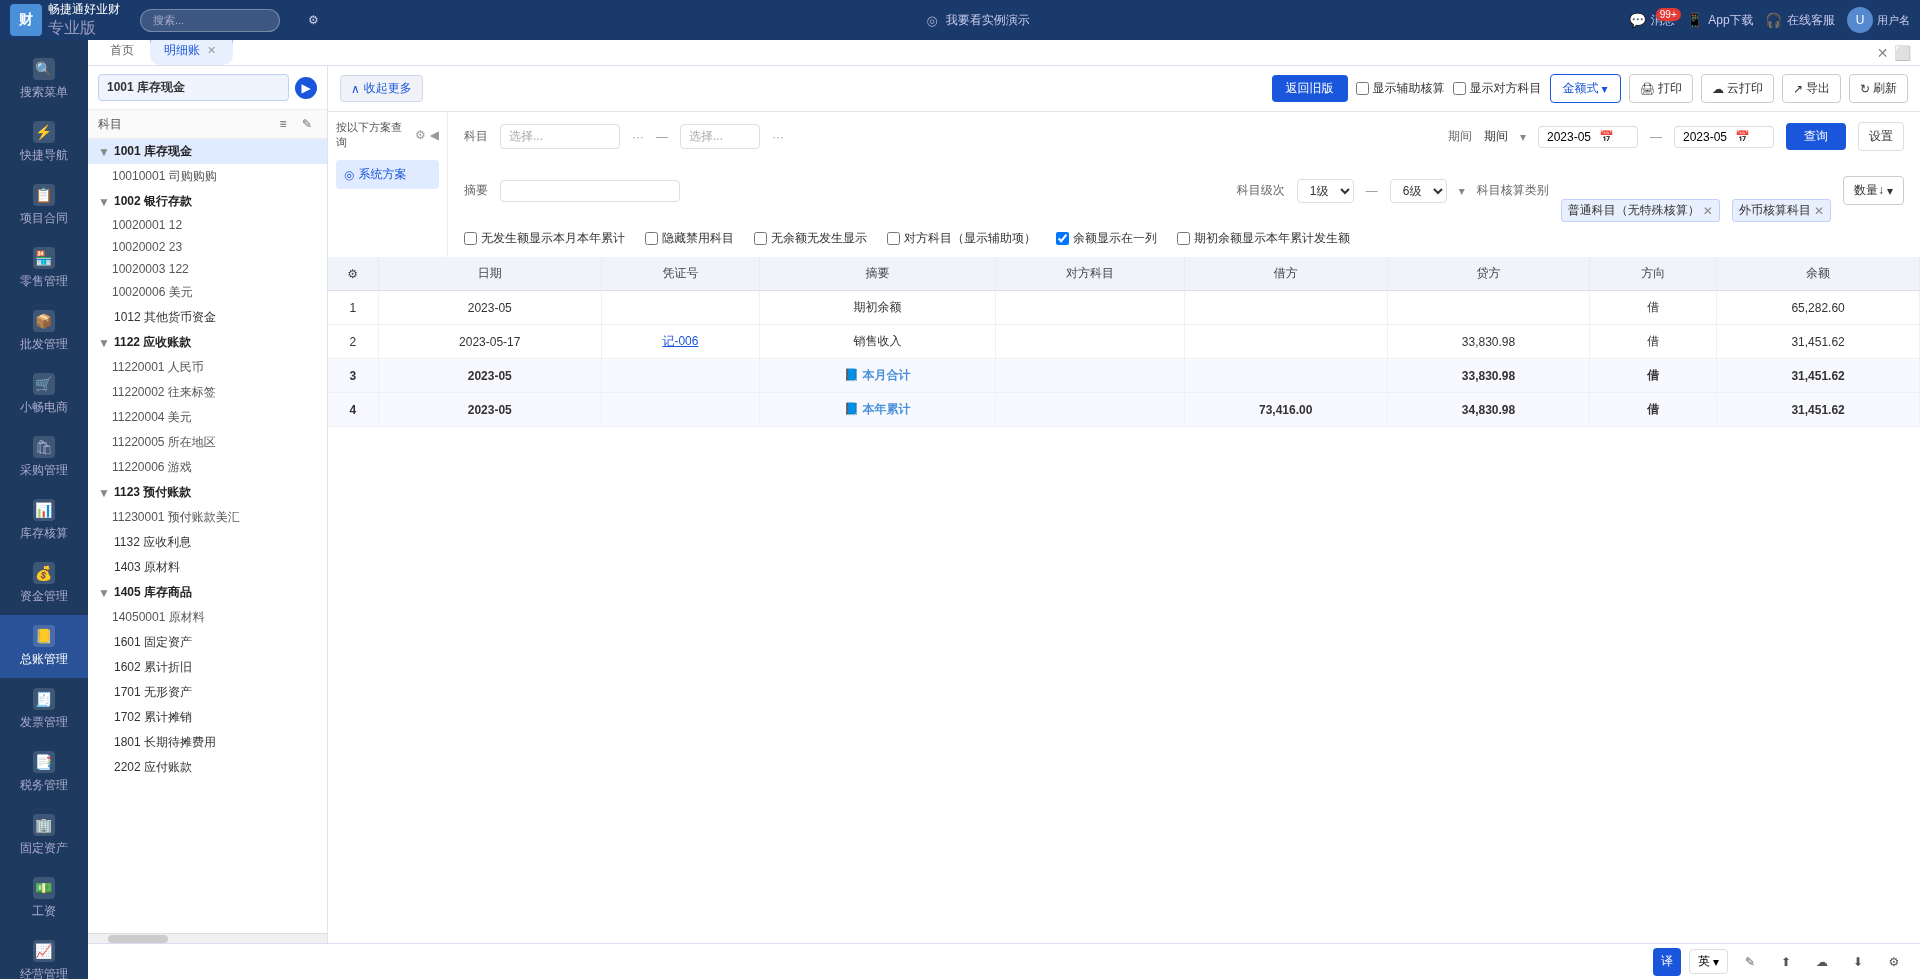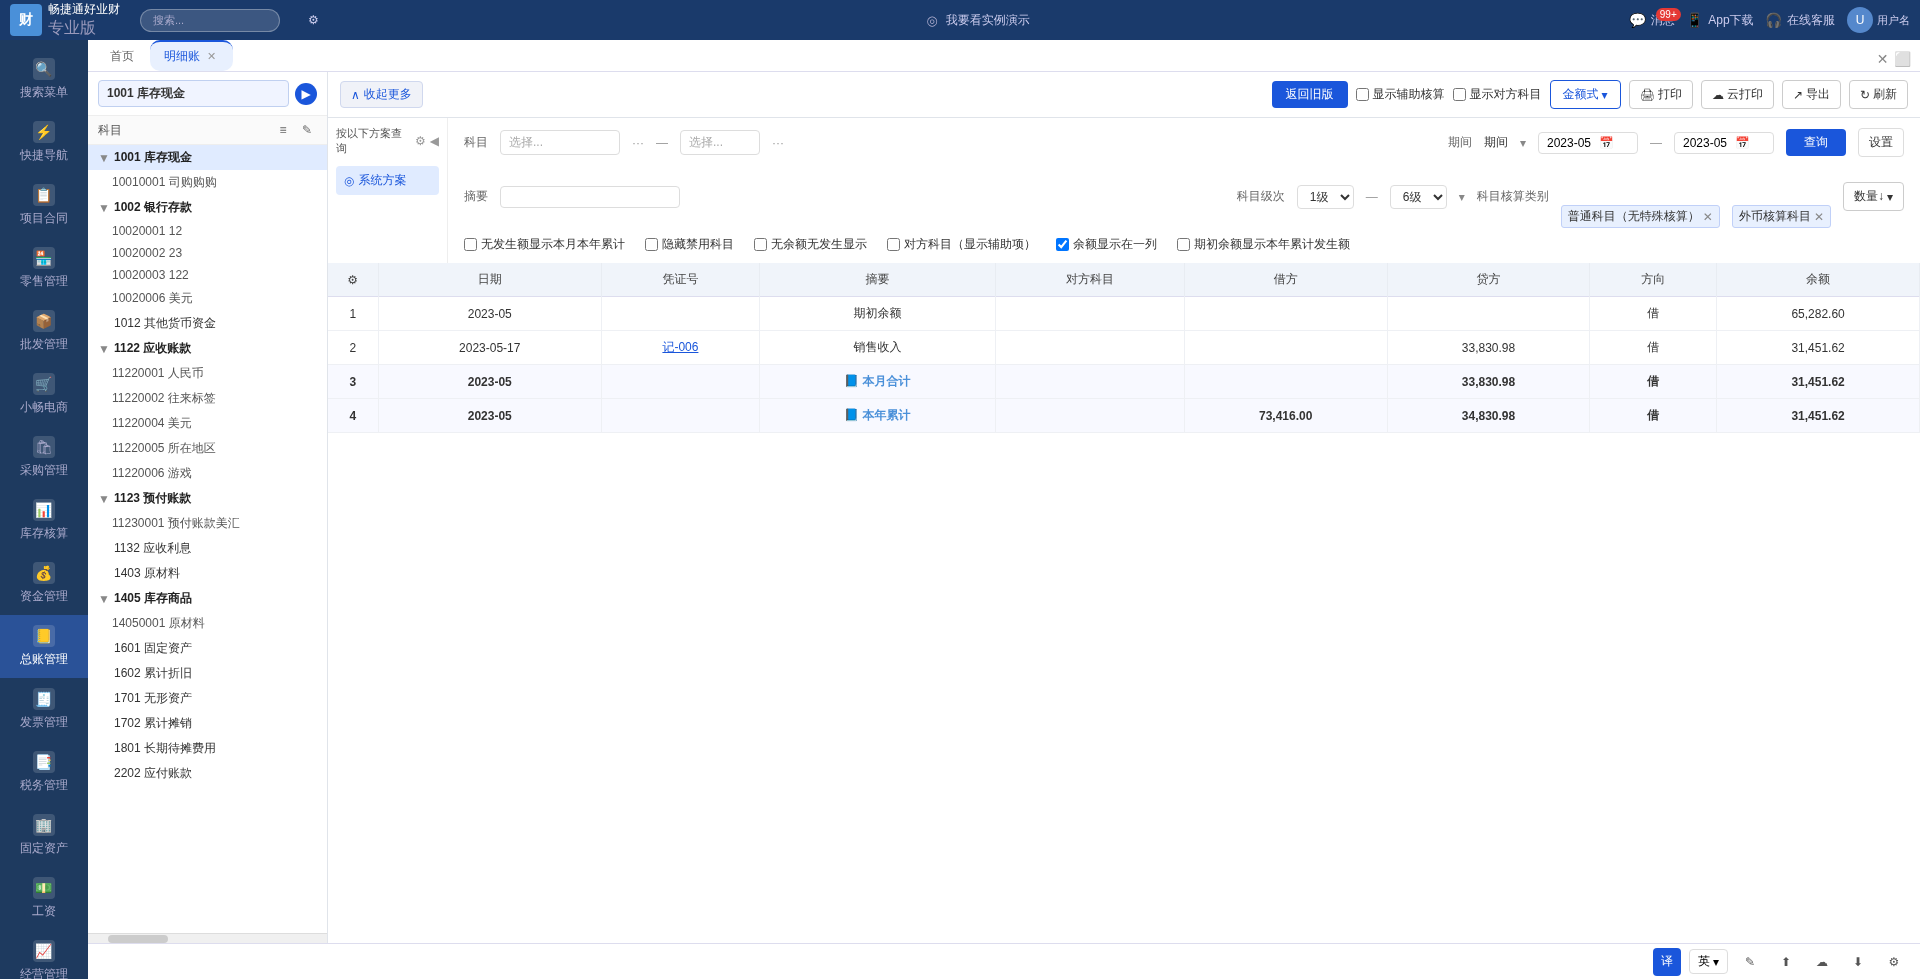"首页" .tab-bar { height: 32px -> 26px }
